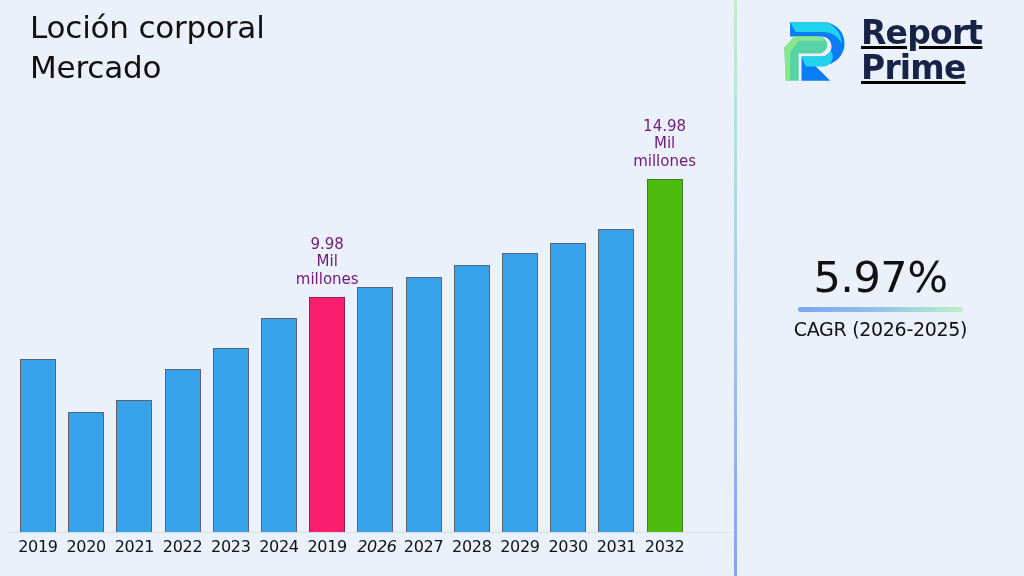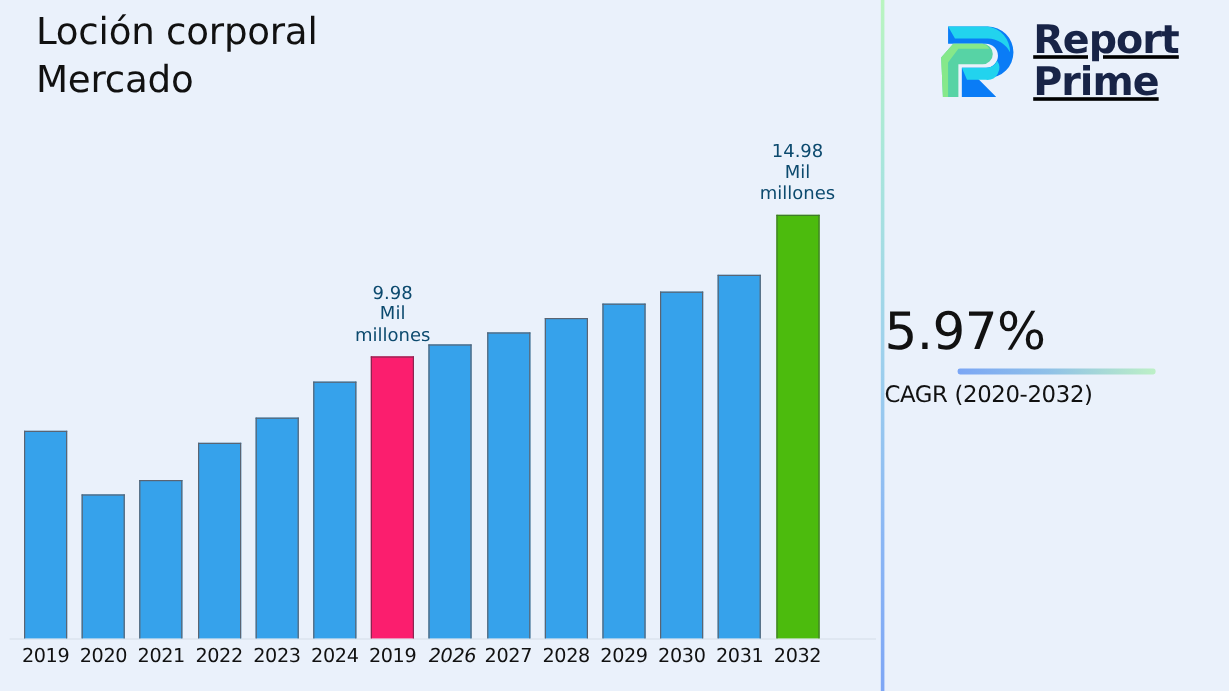"14.98" .bar-callout { color: #0c4a6e -> #701a75 }
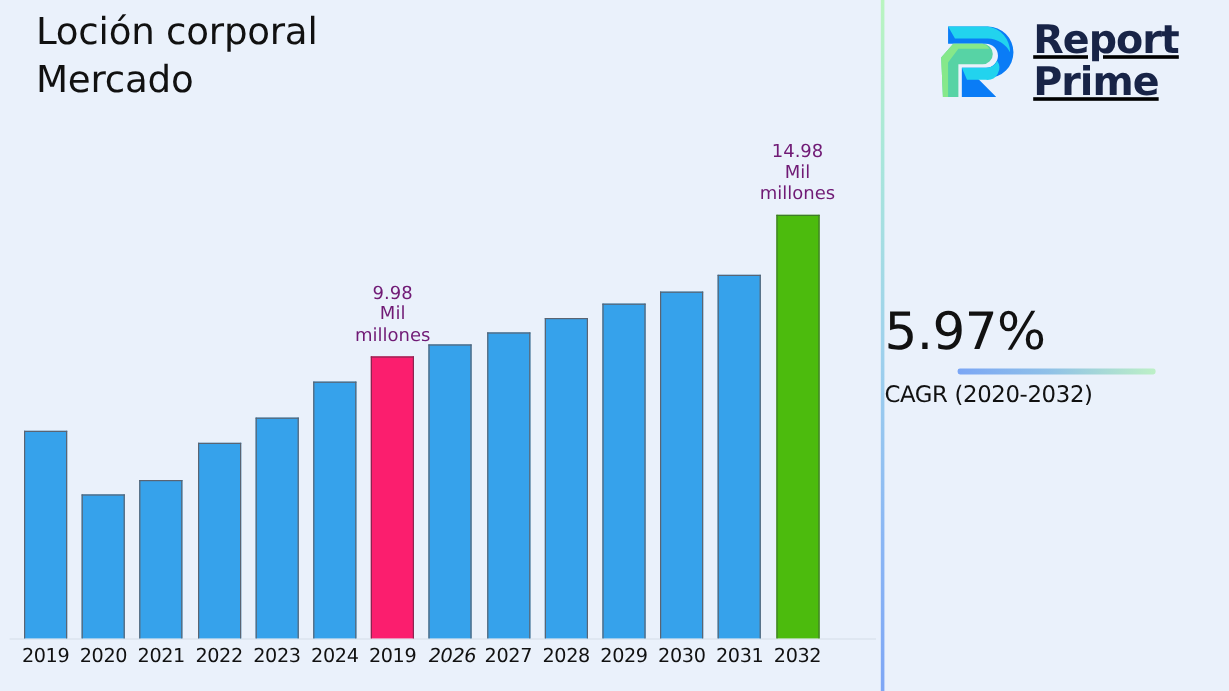"5.97%" .cagr-block { text-align: left -> center }
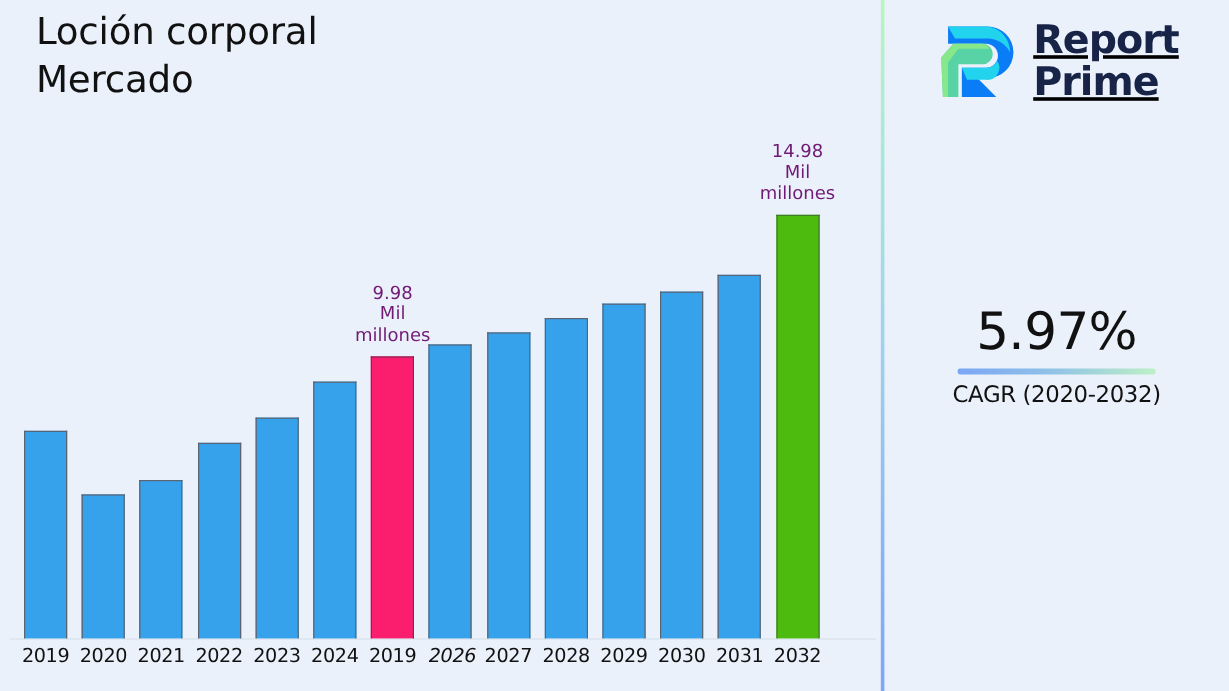"CAGR (2020-2032)" div.cagr-caption { text: 2020-2032 -> 2026-2025 }
